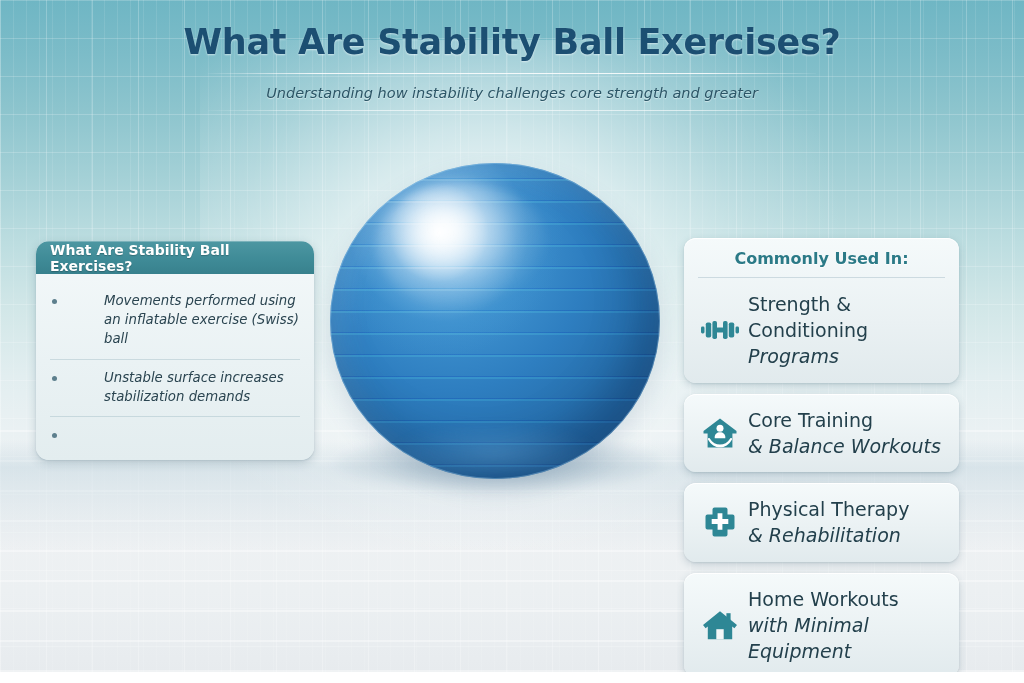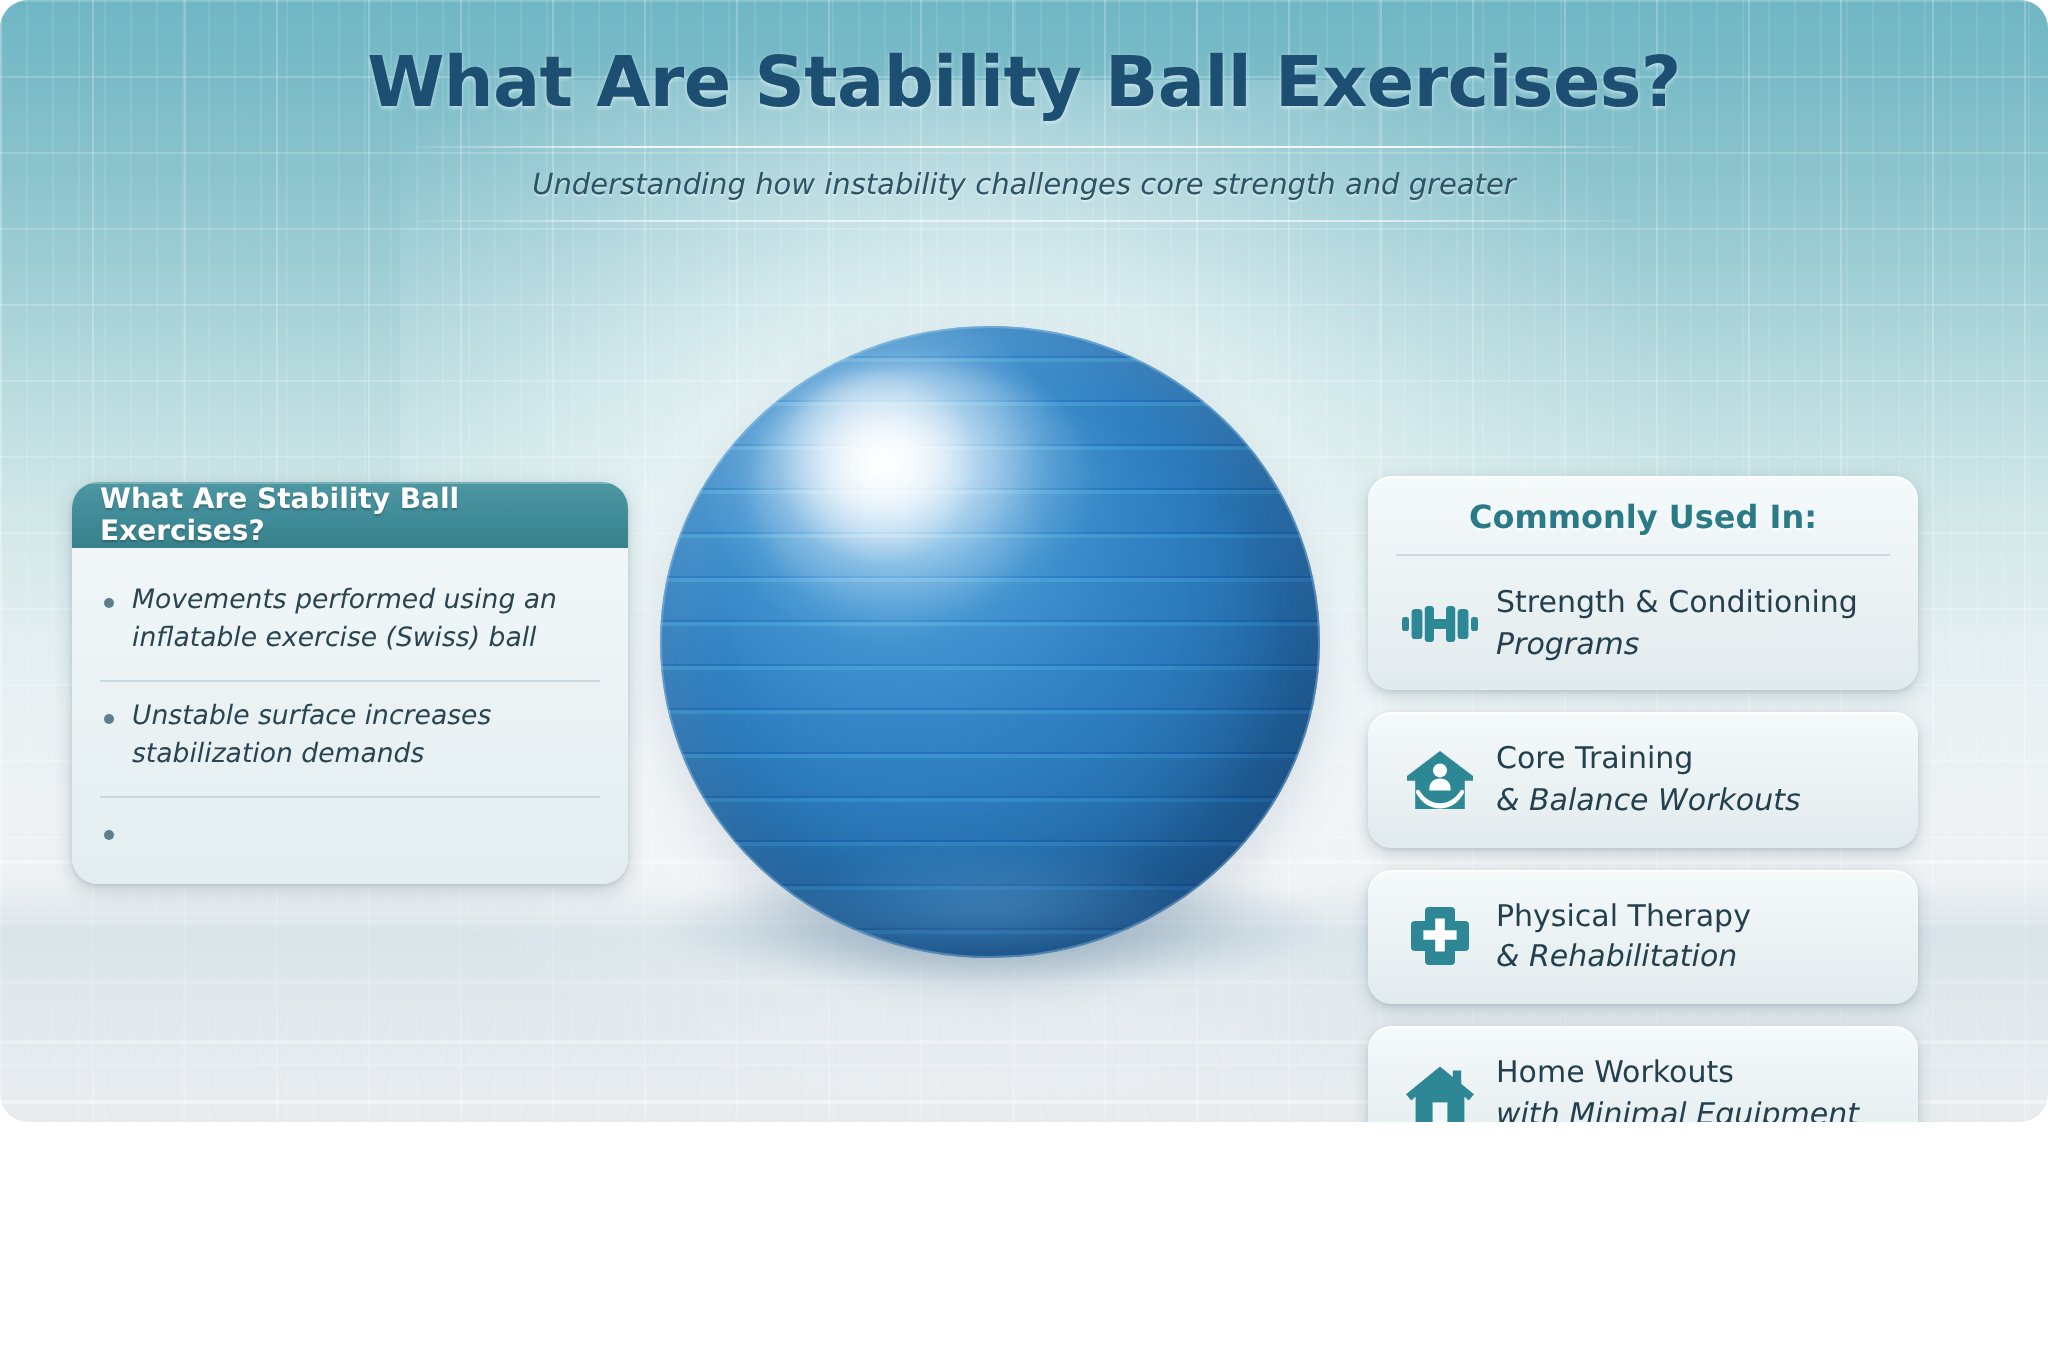"What Are Stability Ball Exercises?" #infographic { border-radius: 14px -> none; height: 561px -> 672px }
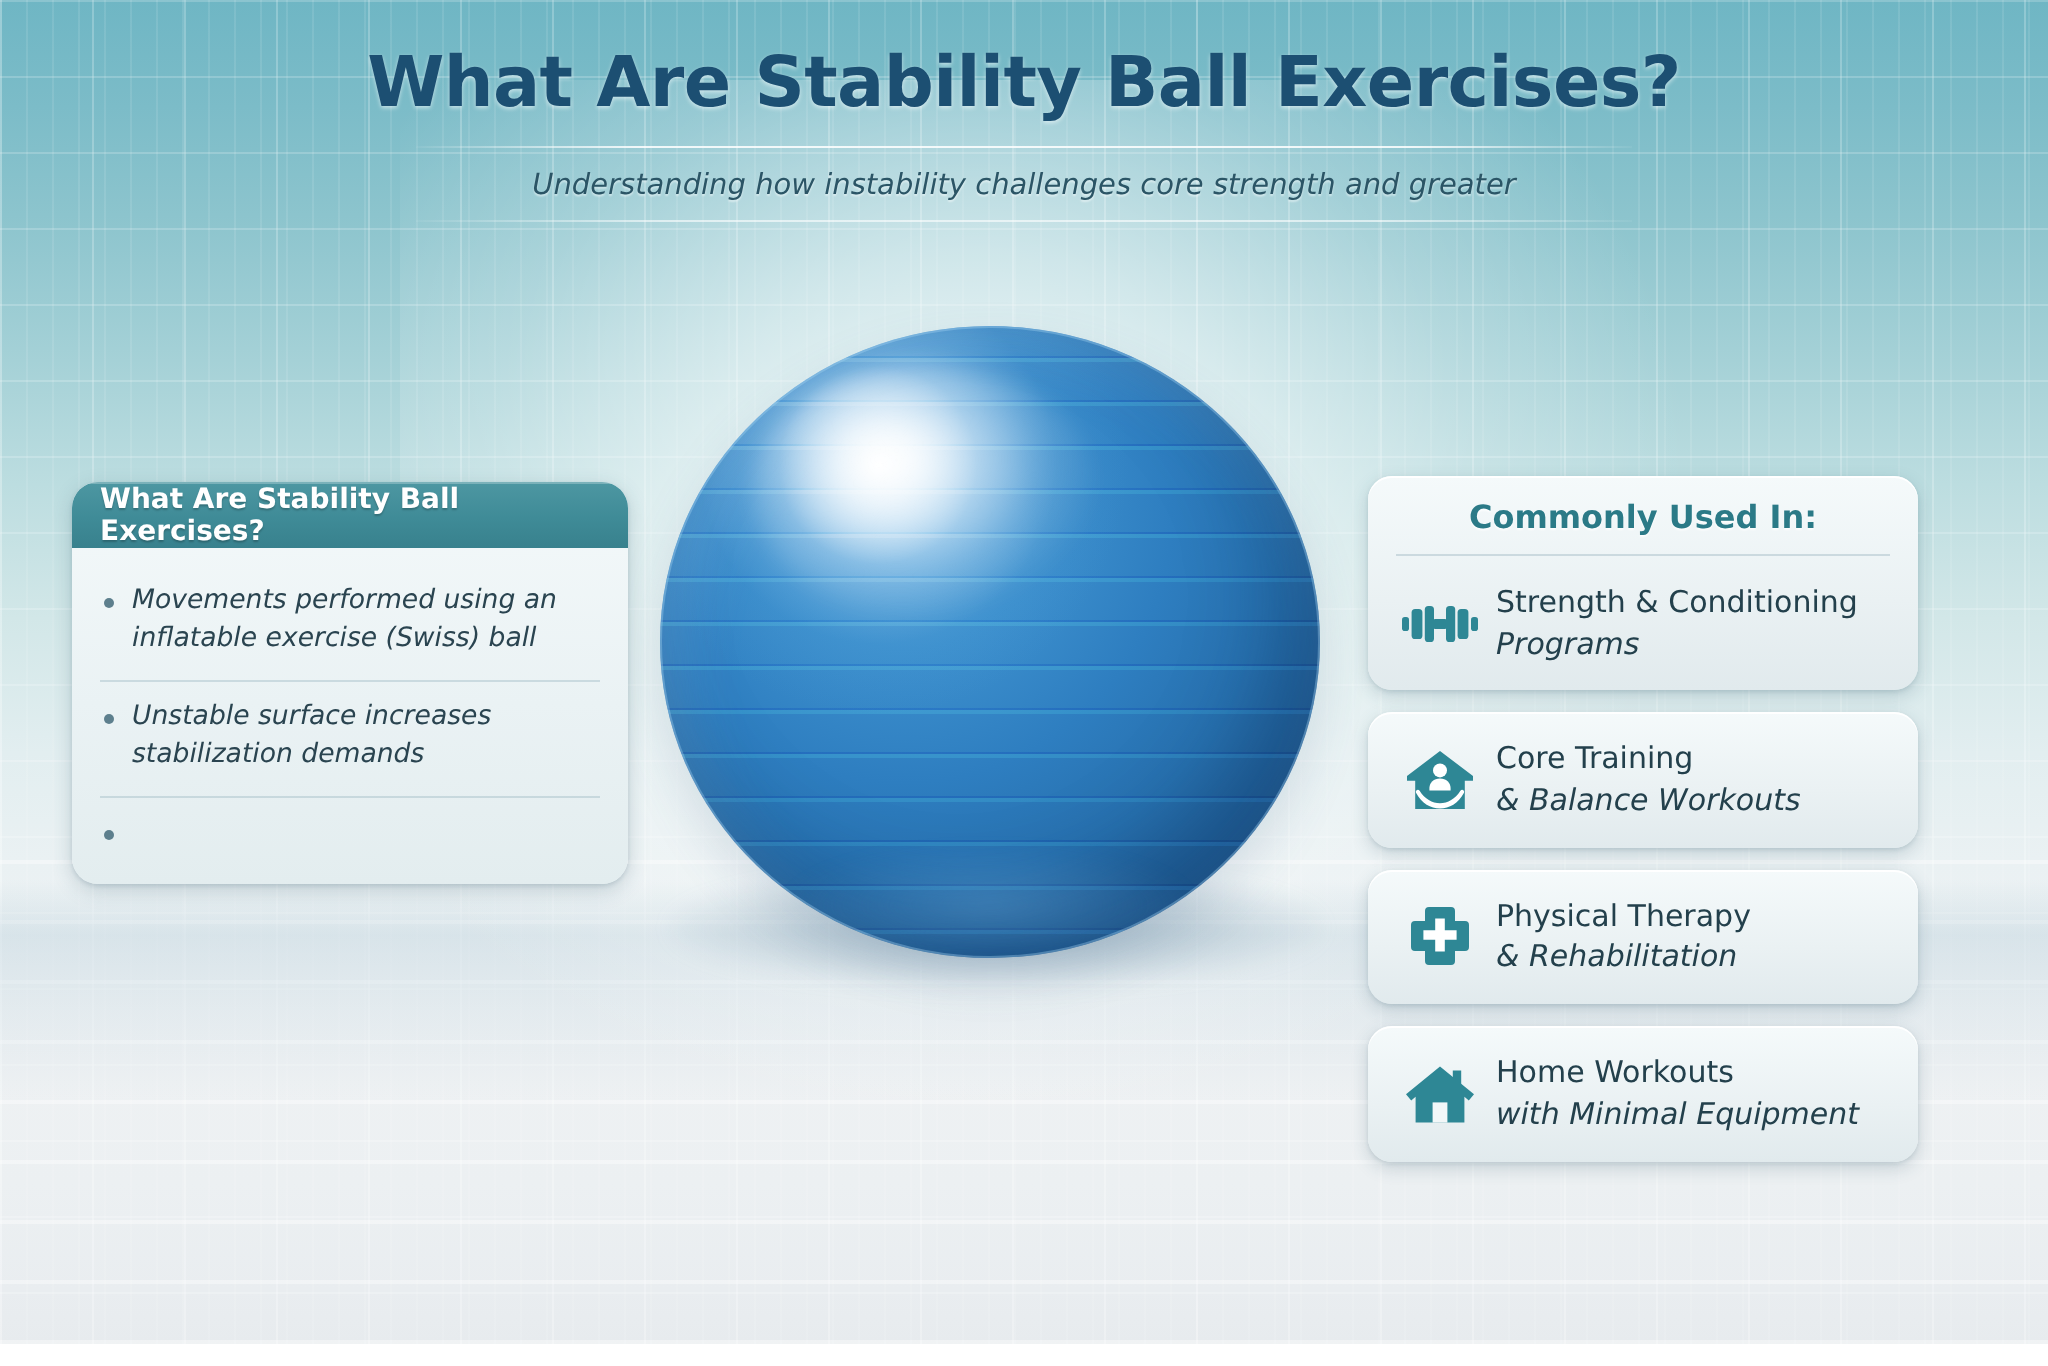"Movements performed using an inflatable" .bullet-row { gap: none -> 38px }
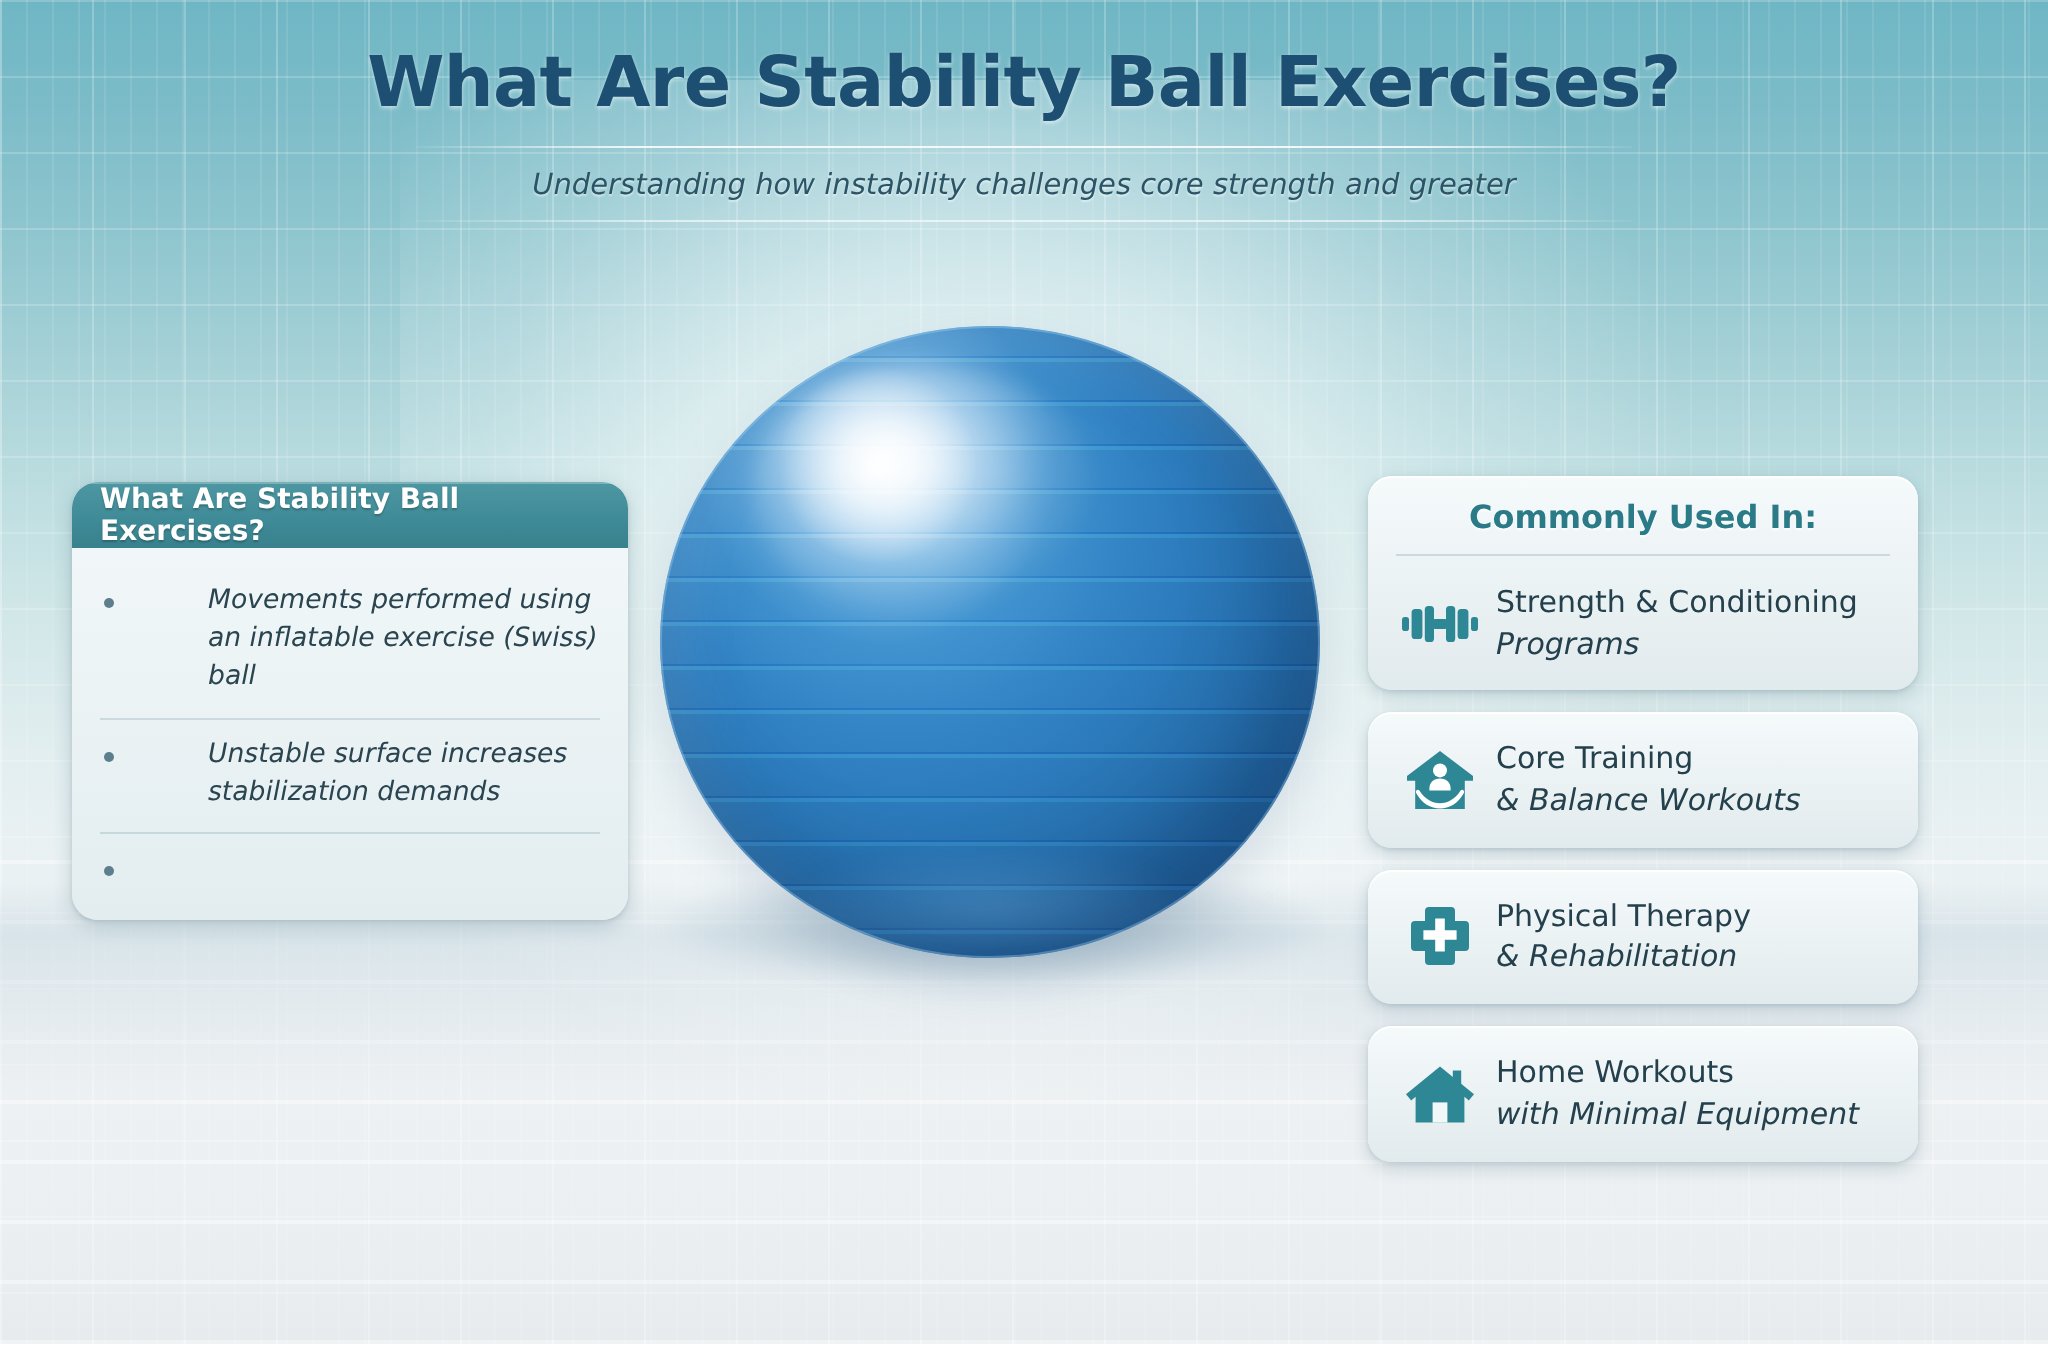"Strength & Conditioning" .use-label { font-size: 15px -> 19px }
